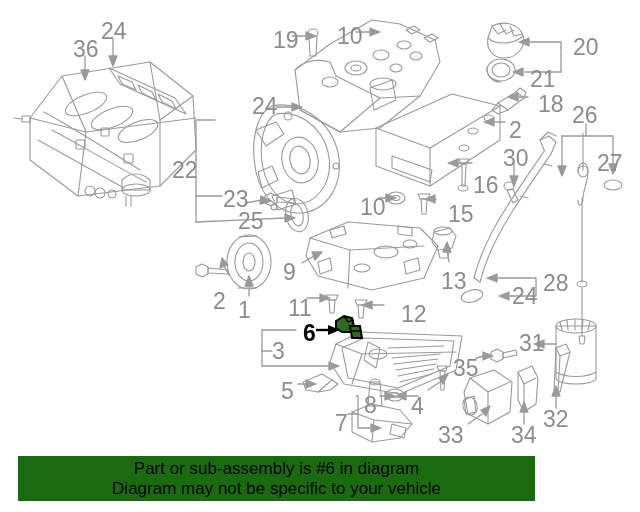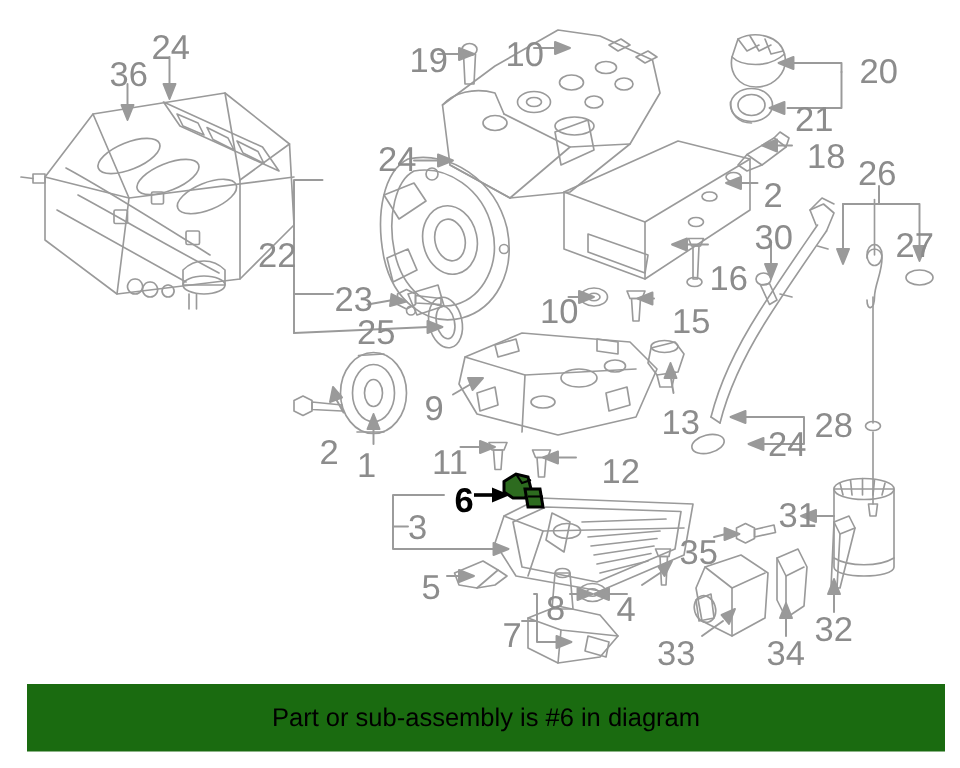"Part or sub-assembly is #6" #banner { width: 612px -> 517px }
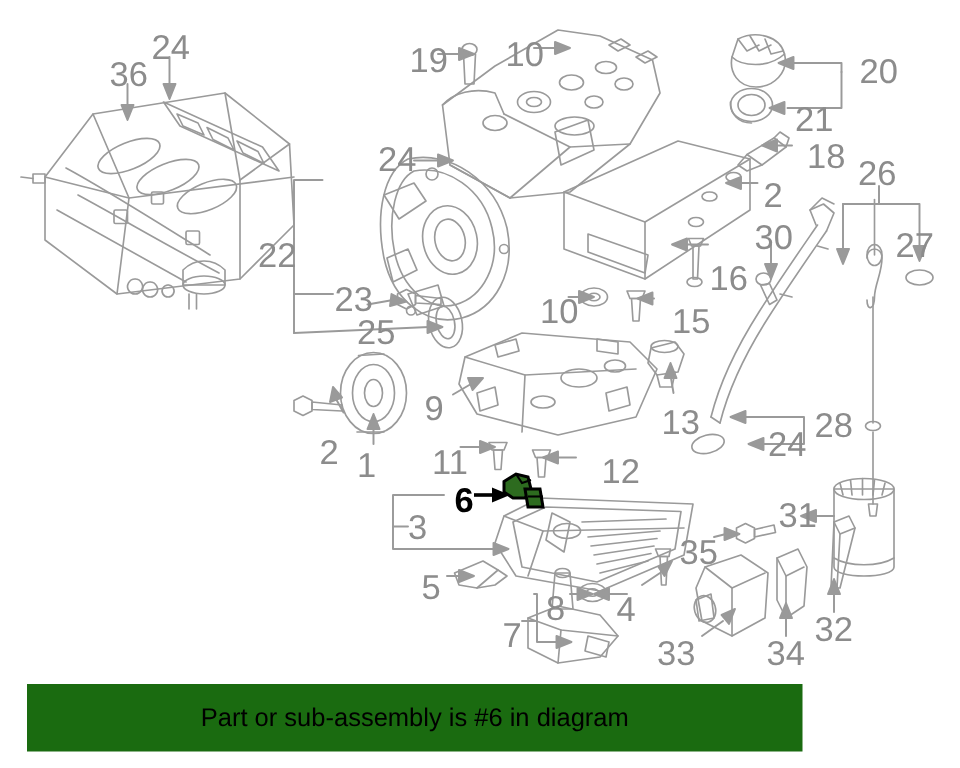"Diagram may not be specific" div { html: none -> <div>Diagram may not be specific to your vehicle</div> }
